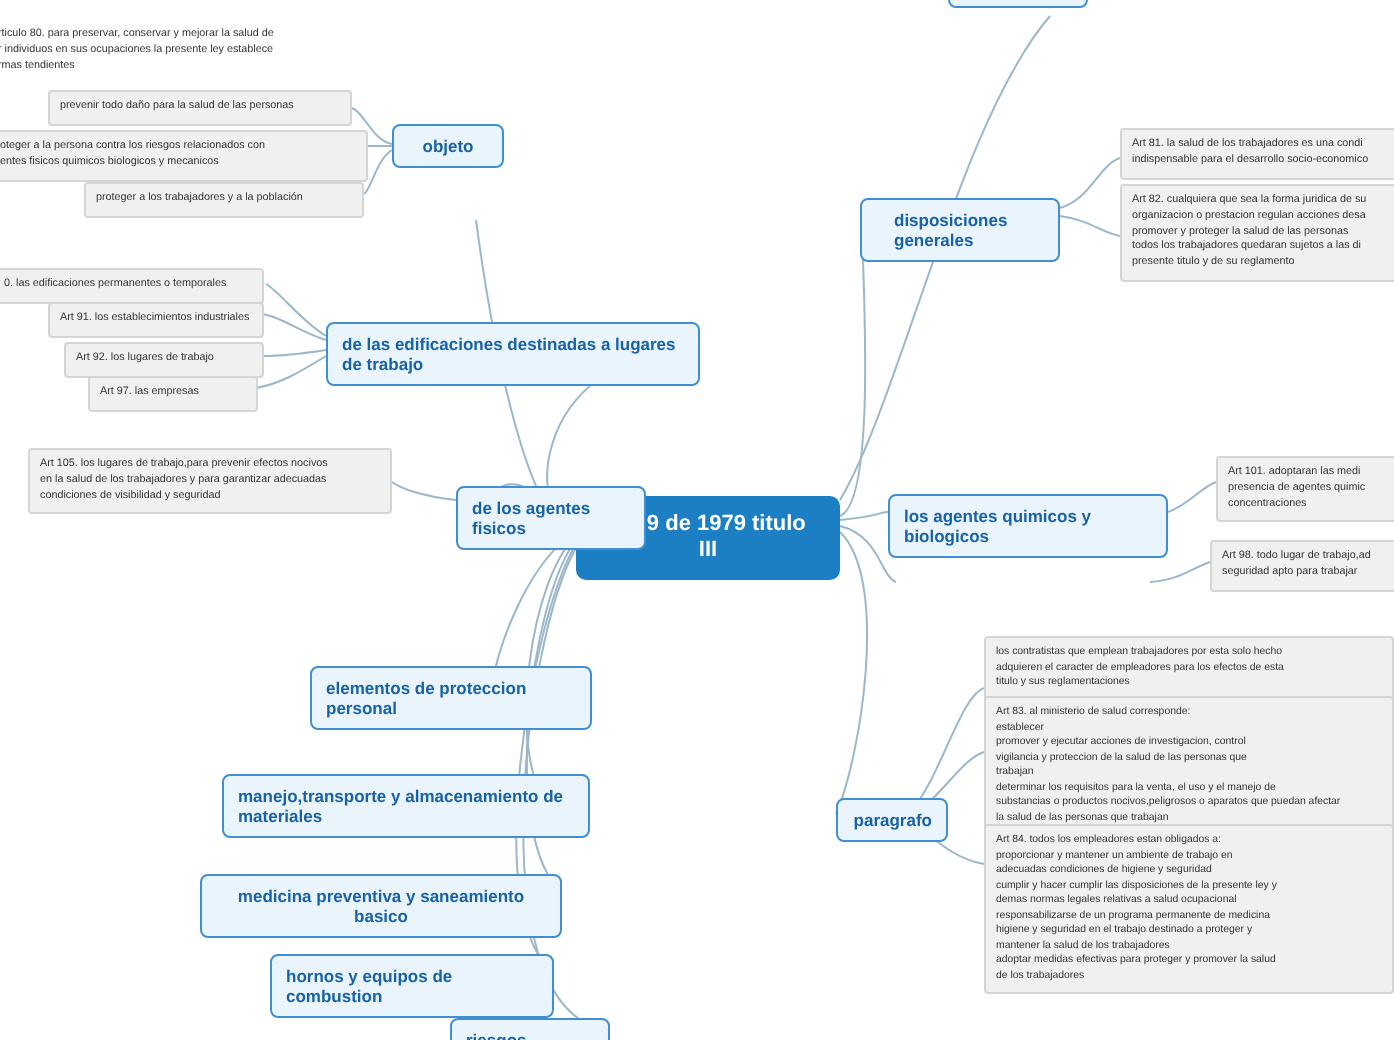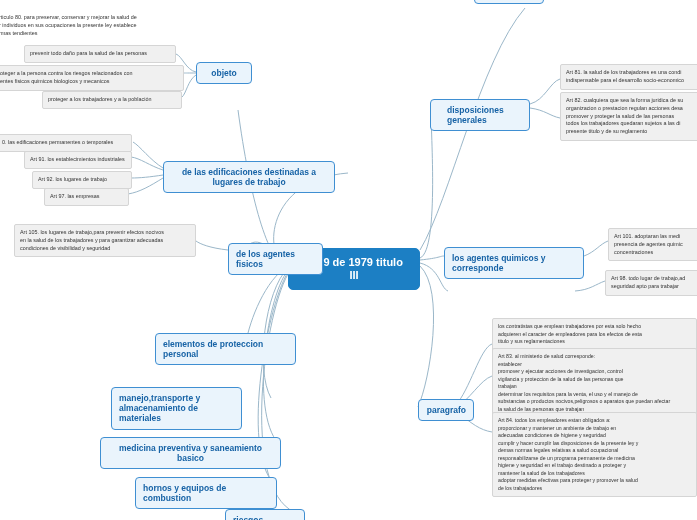"de las edificaciones destinadas a" div.node { text-align: center -> none; width: 172px -> 187px }
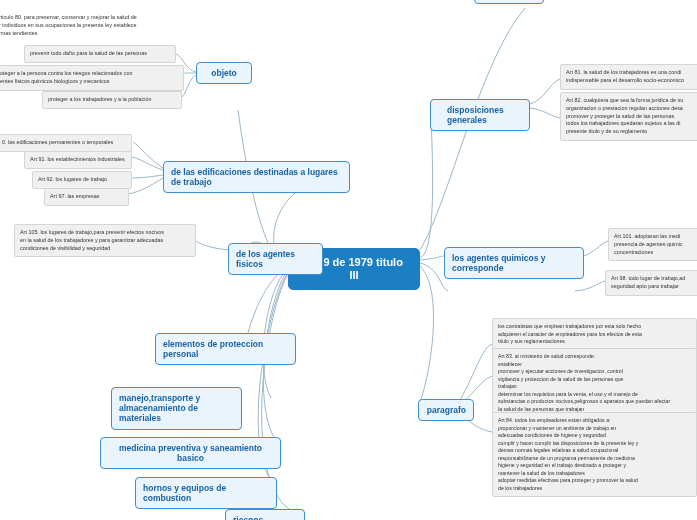"los agentes quimicos y corresponde" div.node { text: corresponde -> biologicos }
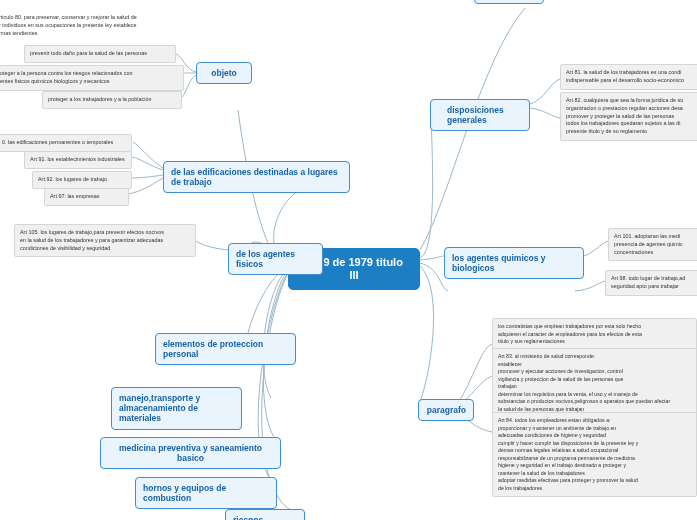"manejo,transporte y almacenamiento de" div.node { width: 131px -> 184px }
